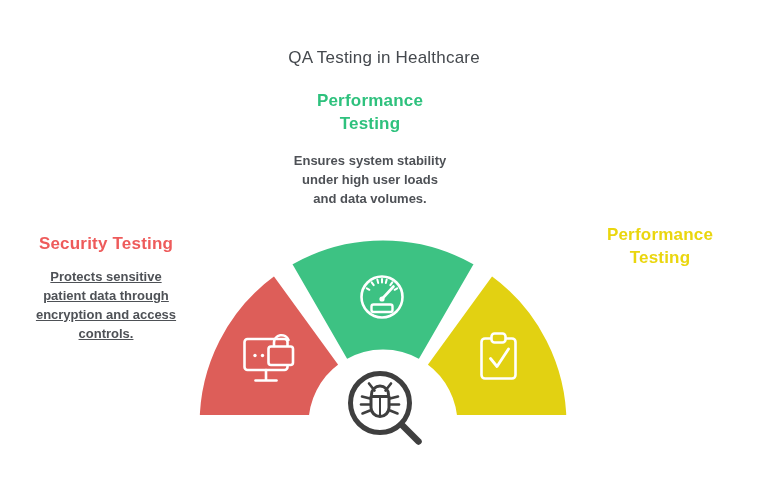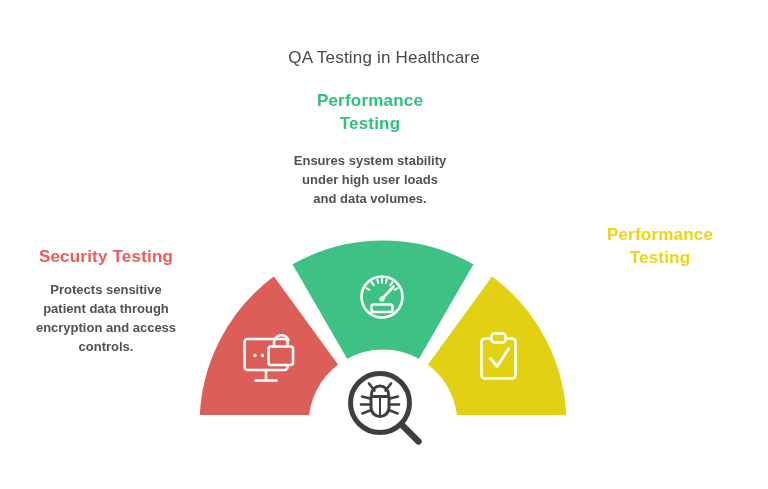"Security Testing" .tb-security { top: 245px -> 232px }
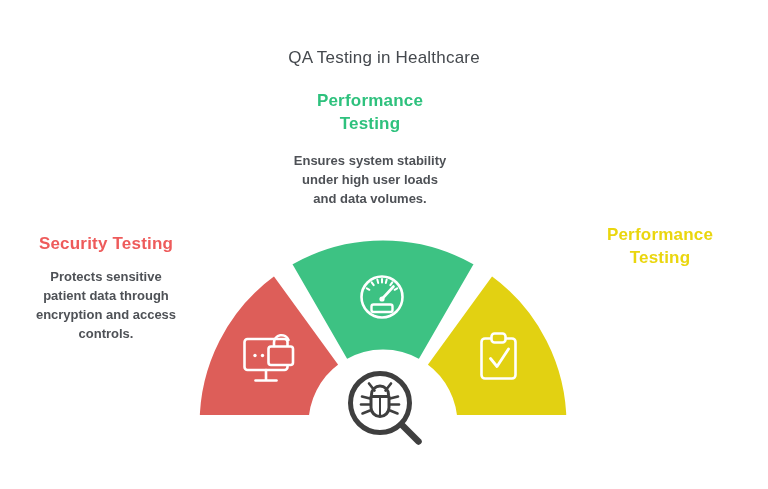"Protects sensitive" .tb-security .body { text-decoration: none -> underline }
